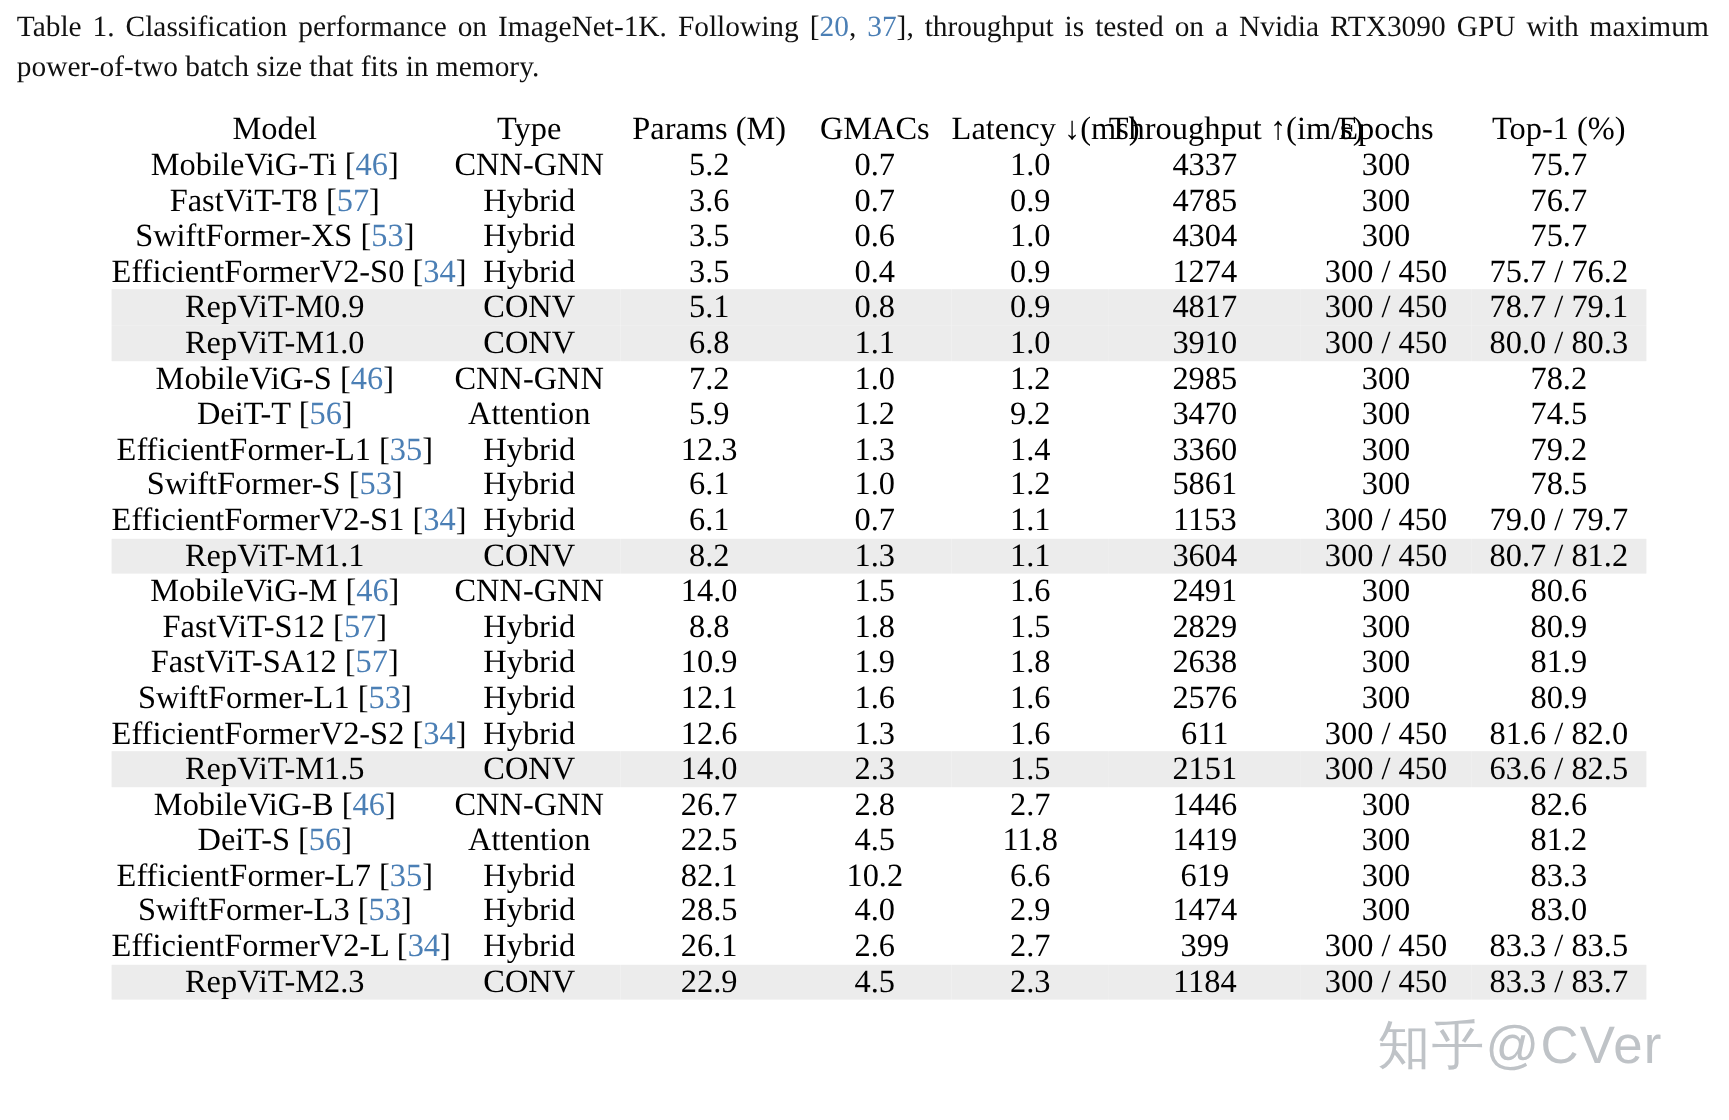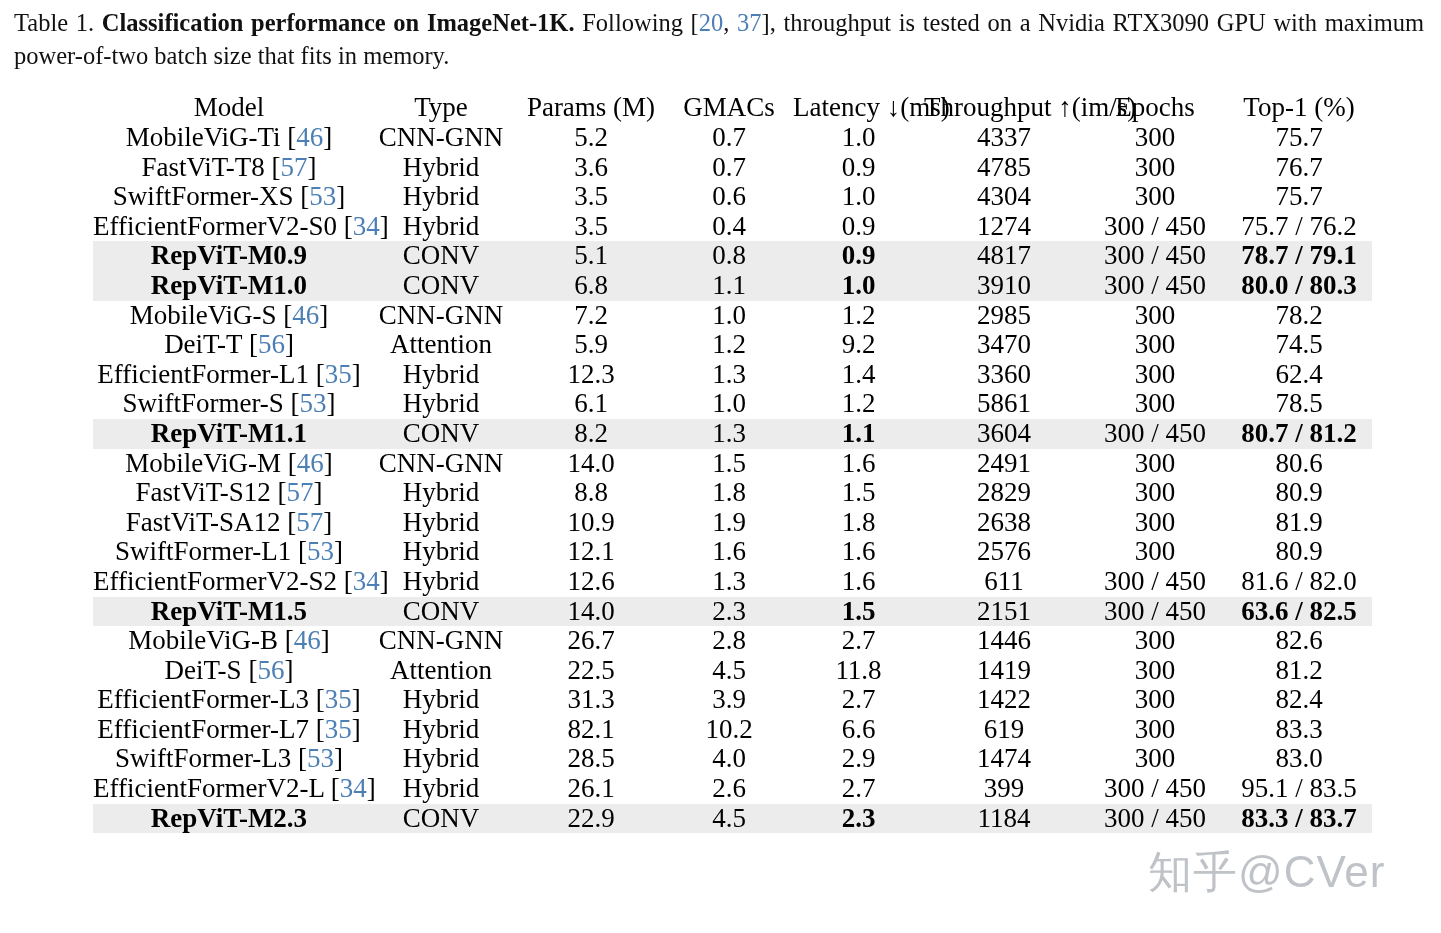"Classification performance on" .caption .cap-bold { font-weight: bold -> normal }
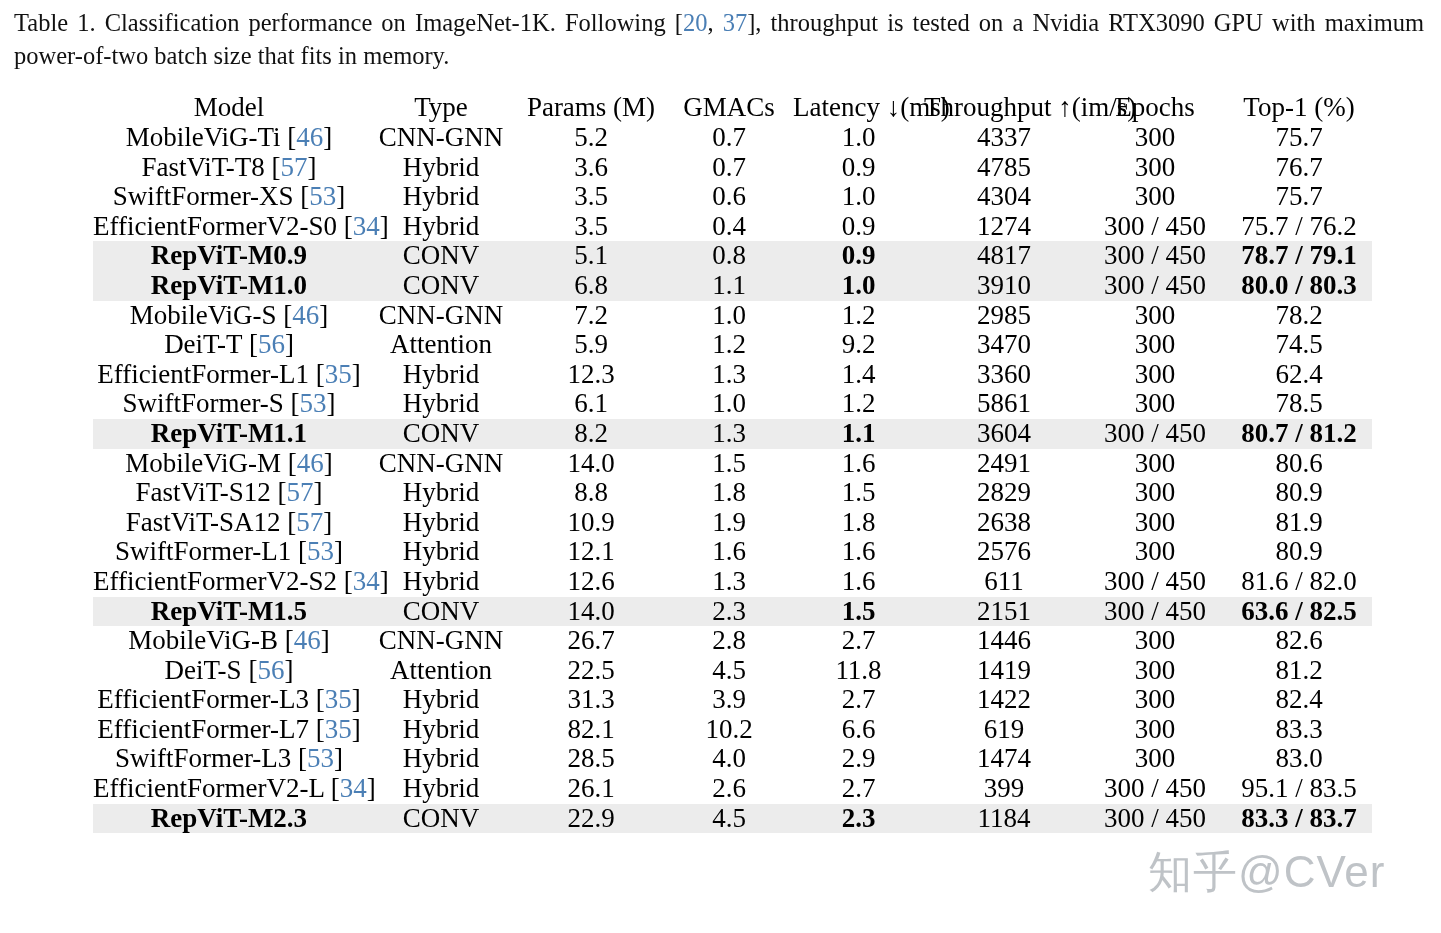"RepViT-M0.9" tbody tr.hi td.b, tbody td.bold { font-weight: bold -> normal }
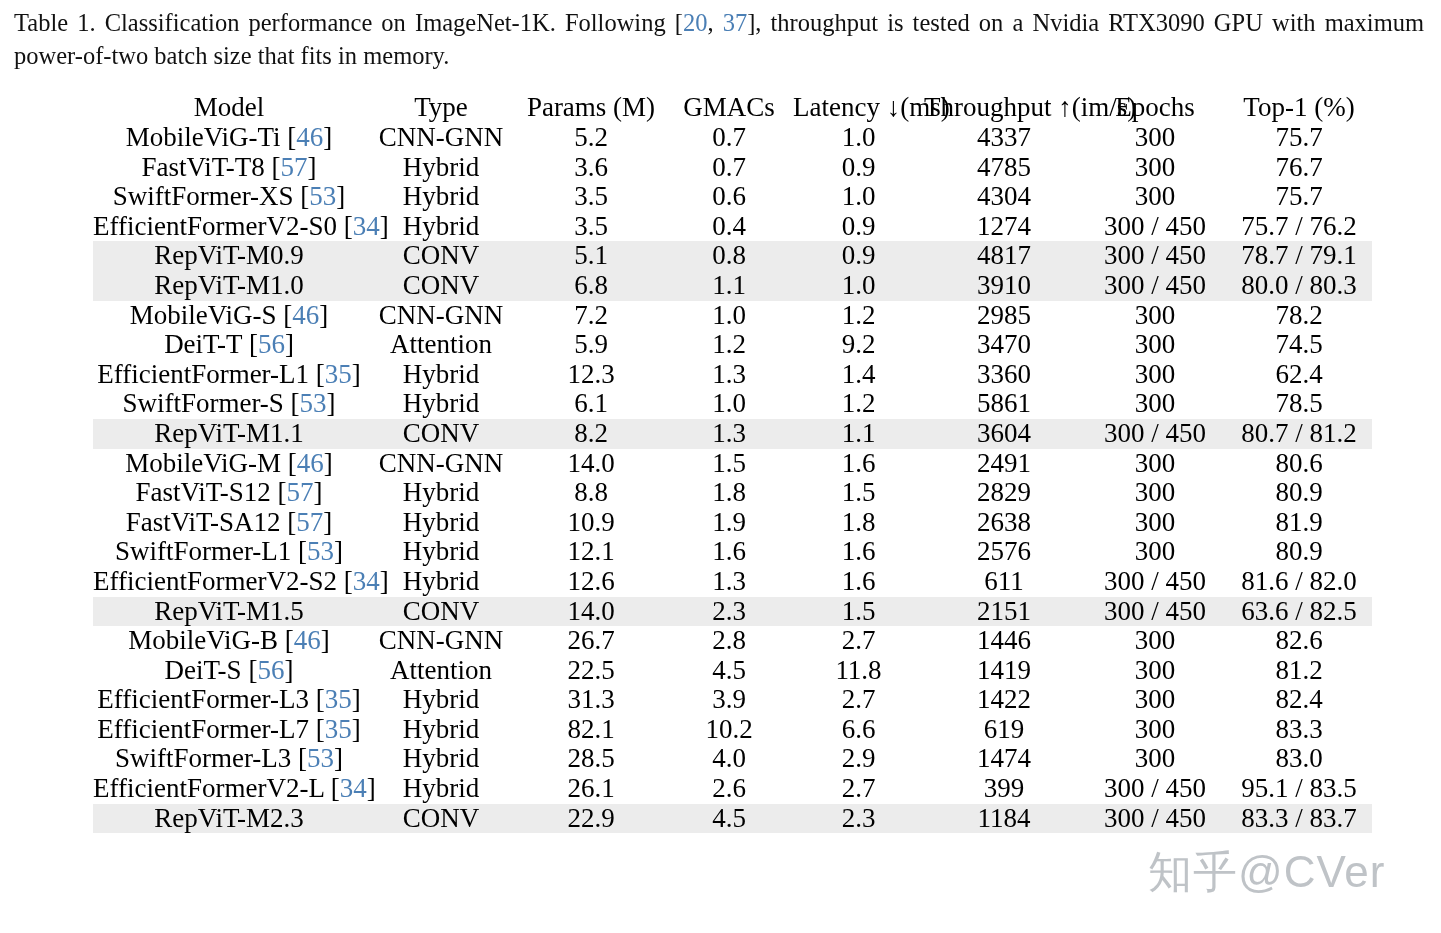"62.4" td { text: 62.4 -> 79.2 }
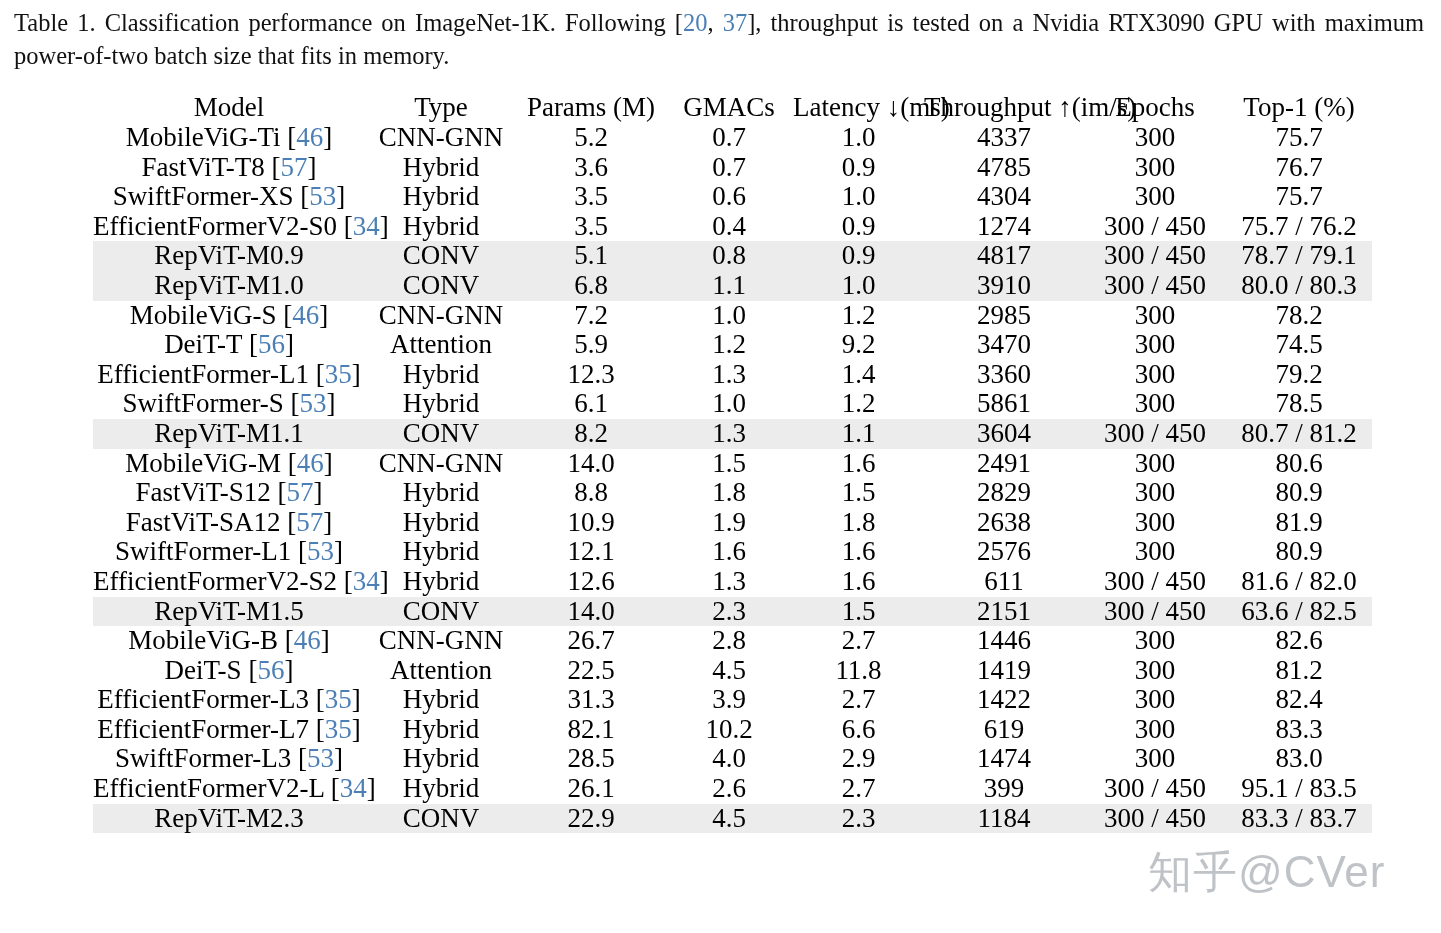"EfficientFormerV2-S1 [34]" tr.datarow { html: none -> <tr> <td><span>EfficientFormerV2-S1</span> [<a>34</a>]</td> <td>Hybrid</td> <td>6.1</td> <td>0.7</td> <td>1.1</td> <td>1153</td> <td>300 / 450</td> <td>79.0 / 79.7</td> </tr> }
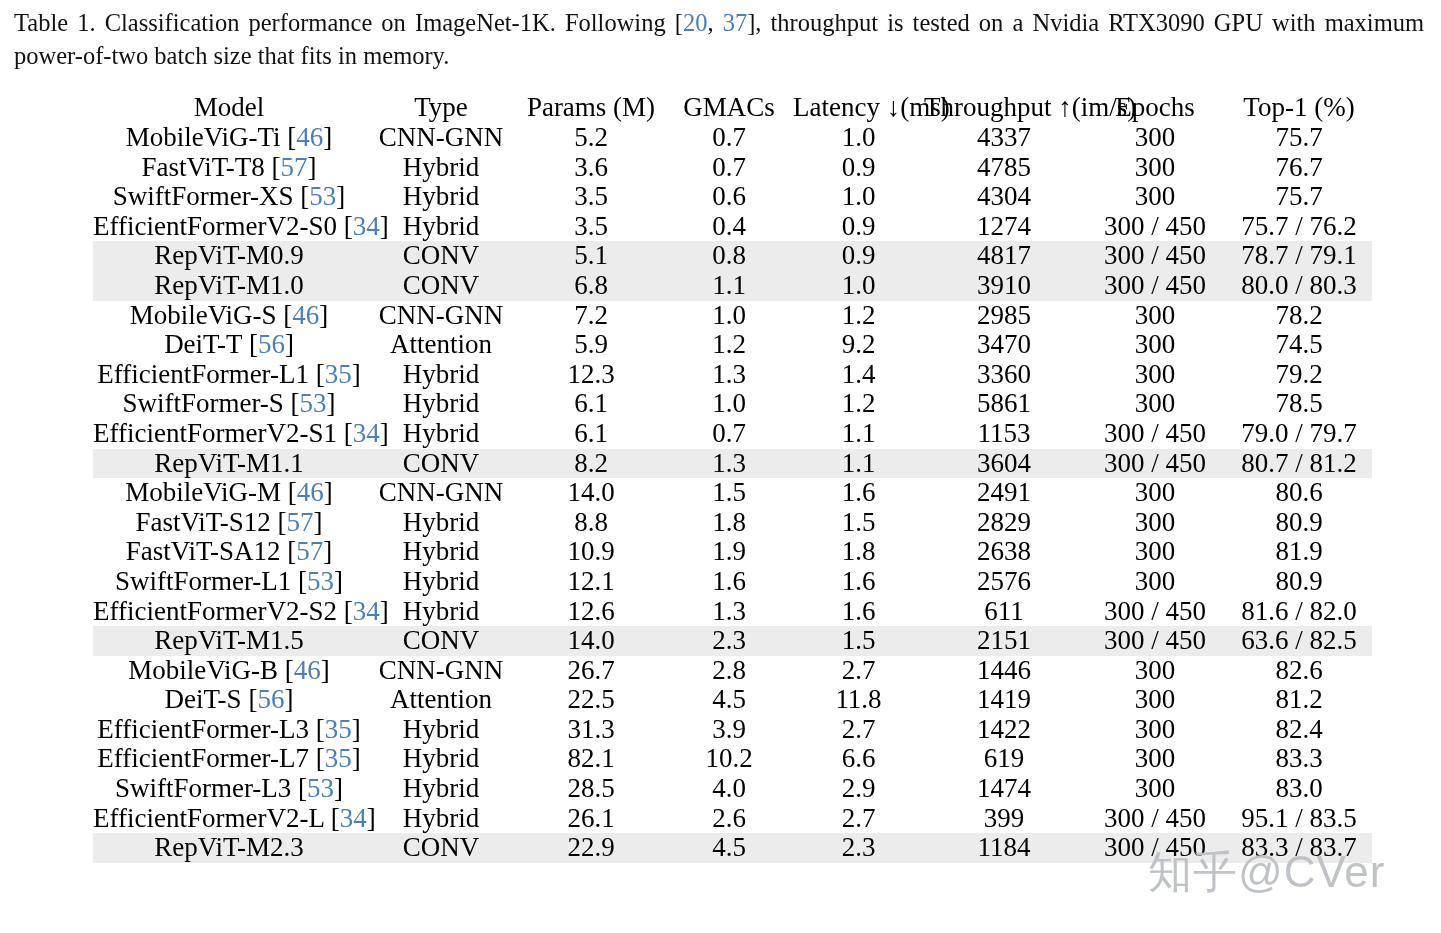"EfficientFormer-L3 [35]" tr.datarow { html: <tr> <td><span>EfficientFormer-L3</span> [<a>35</a>]</td> <td>Hybrid</td> <td>31.3</td> <td>3.9</td> <td>2.7</td> <td>1422</td> <td>300</td> <td>82.4</td> </tr> -> none }
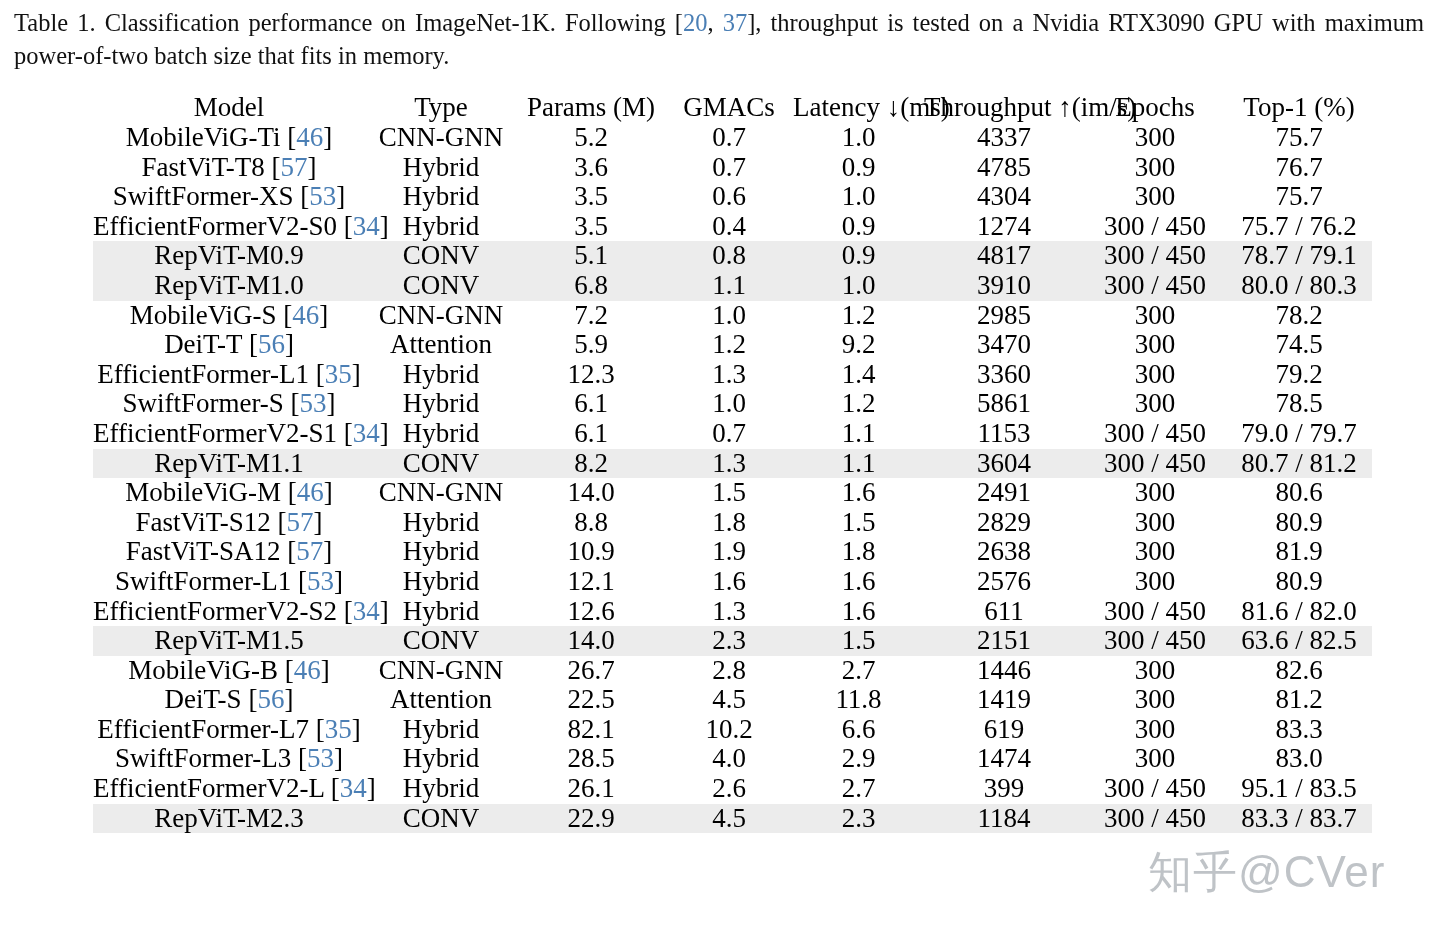"95.1 / 83.5" td { text: 95.1 -> 83.3 }
